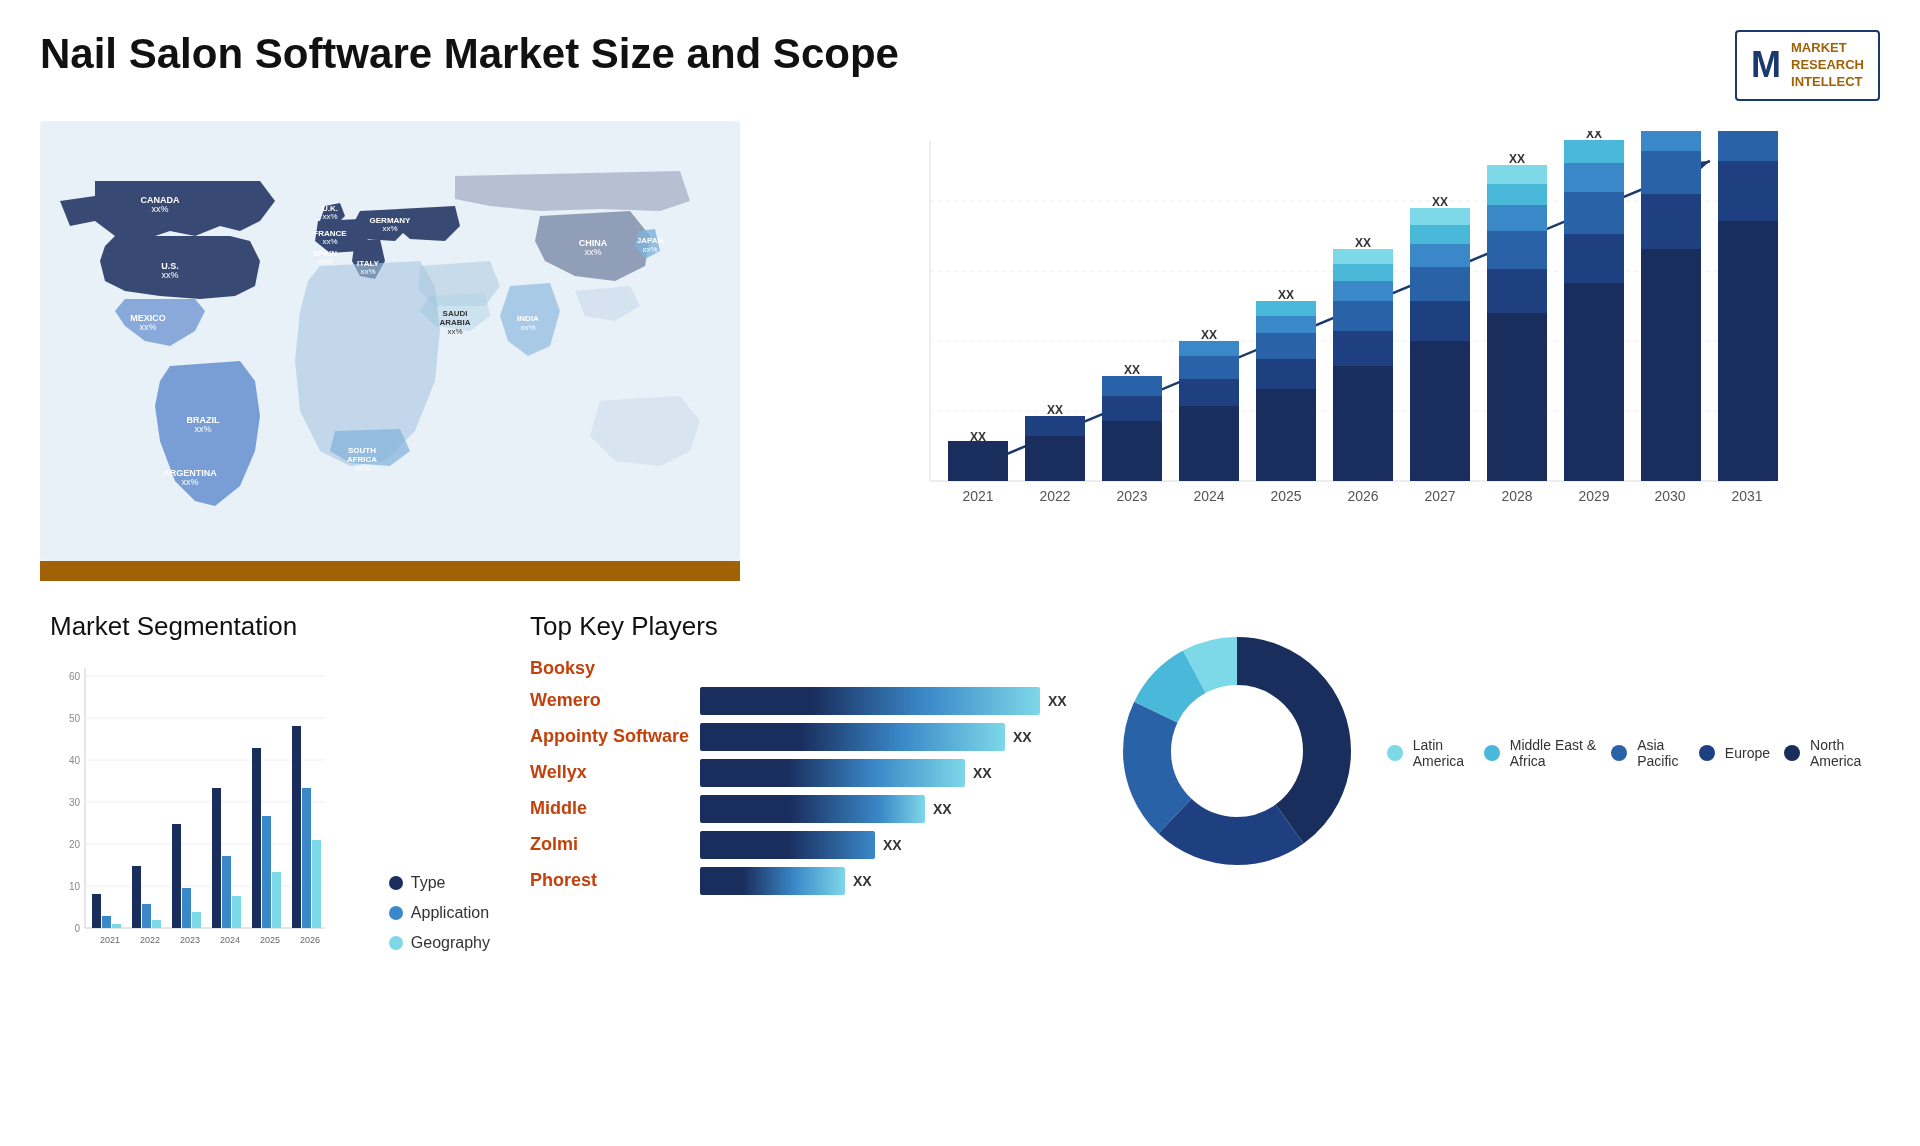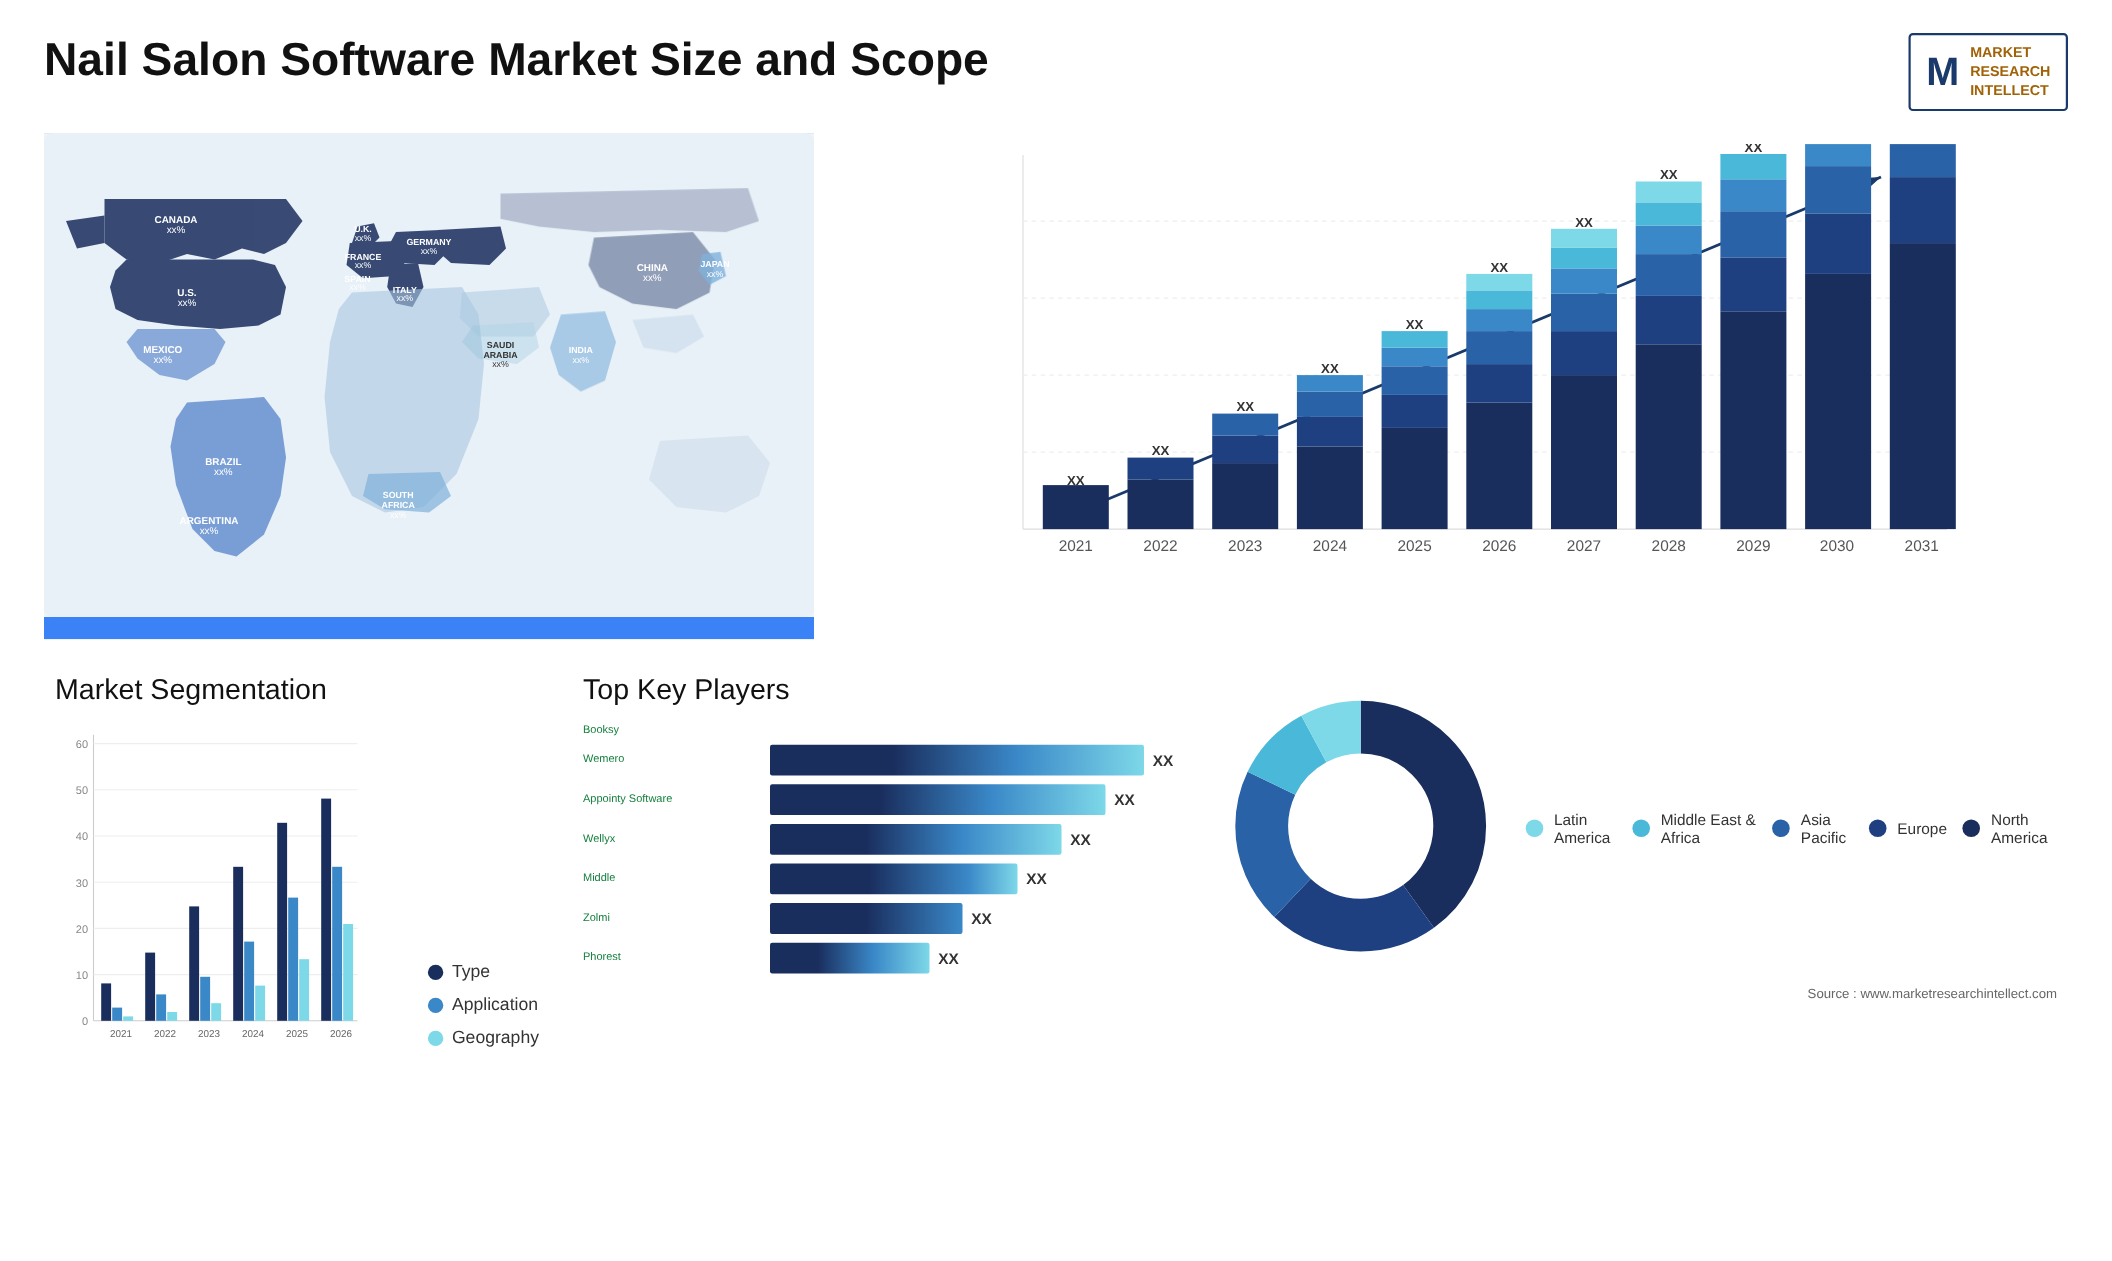"CANADA" .map-container { background: #3b82f6 -> #a16207 }
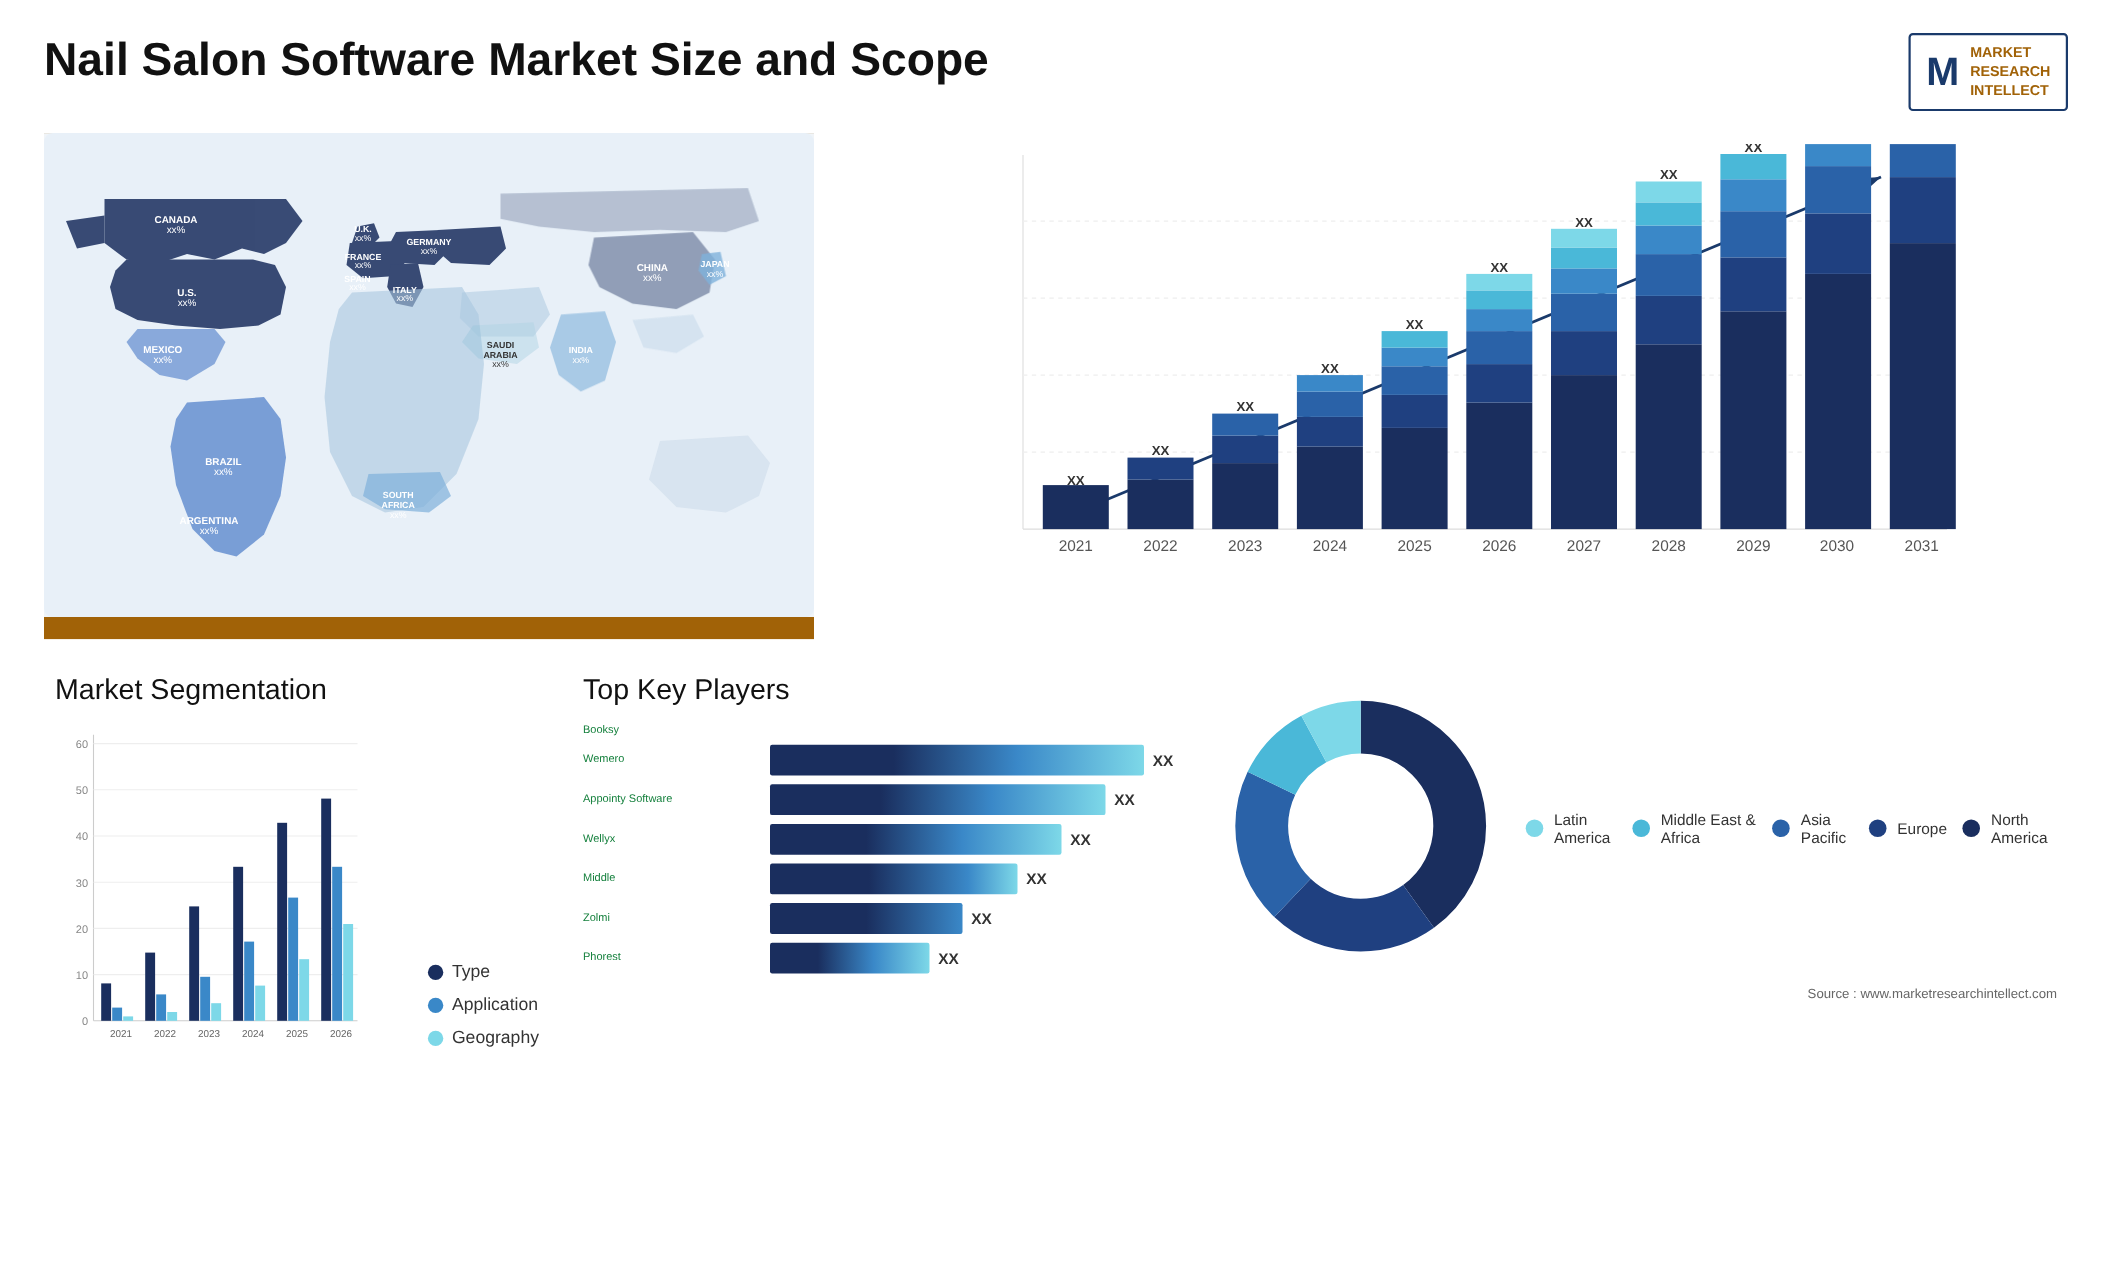"Booksy" .player-name { color: #15803d -> #c2410c; font-size: 10px -> 18px; font-weight: none -> bold }
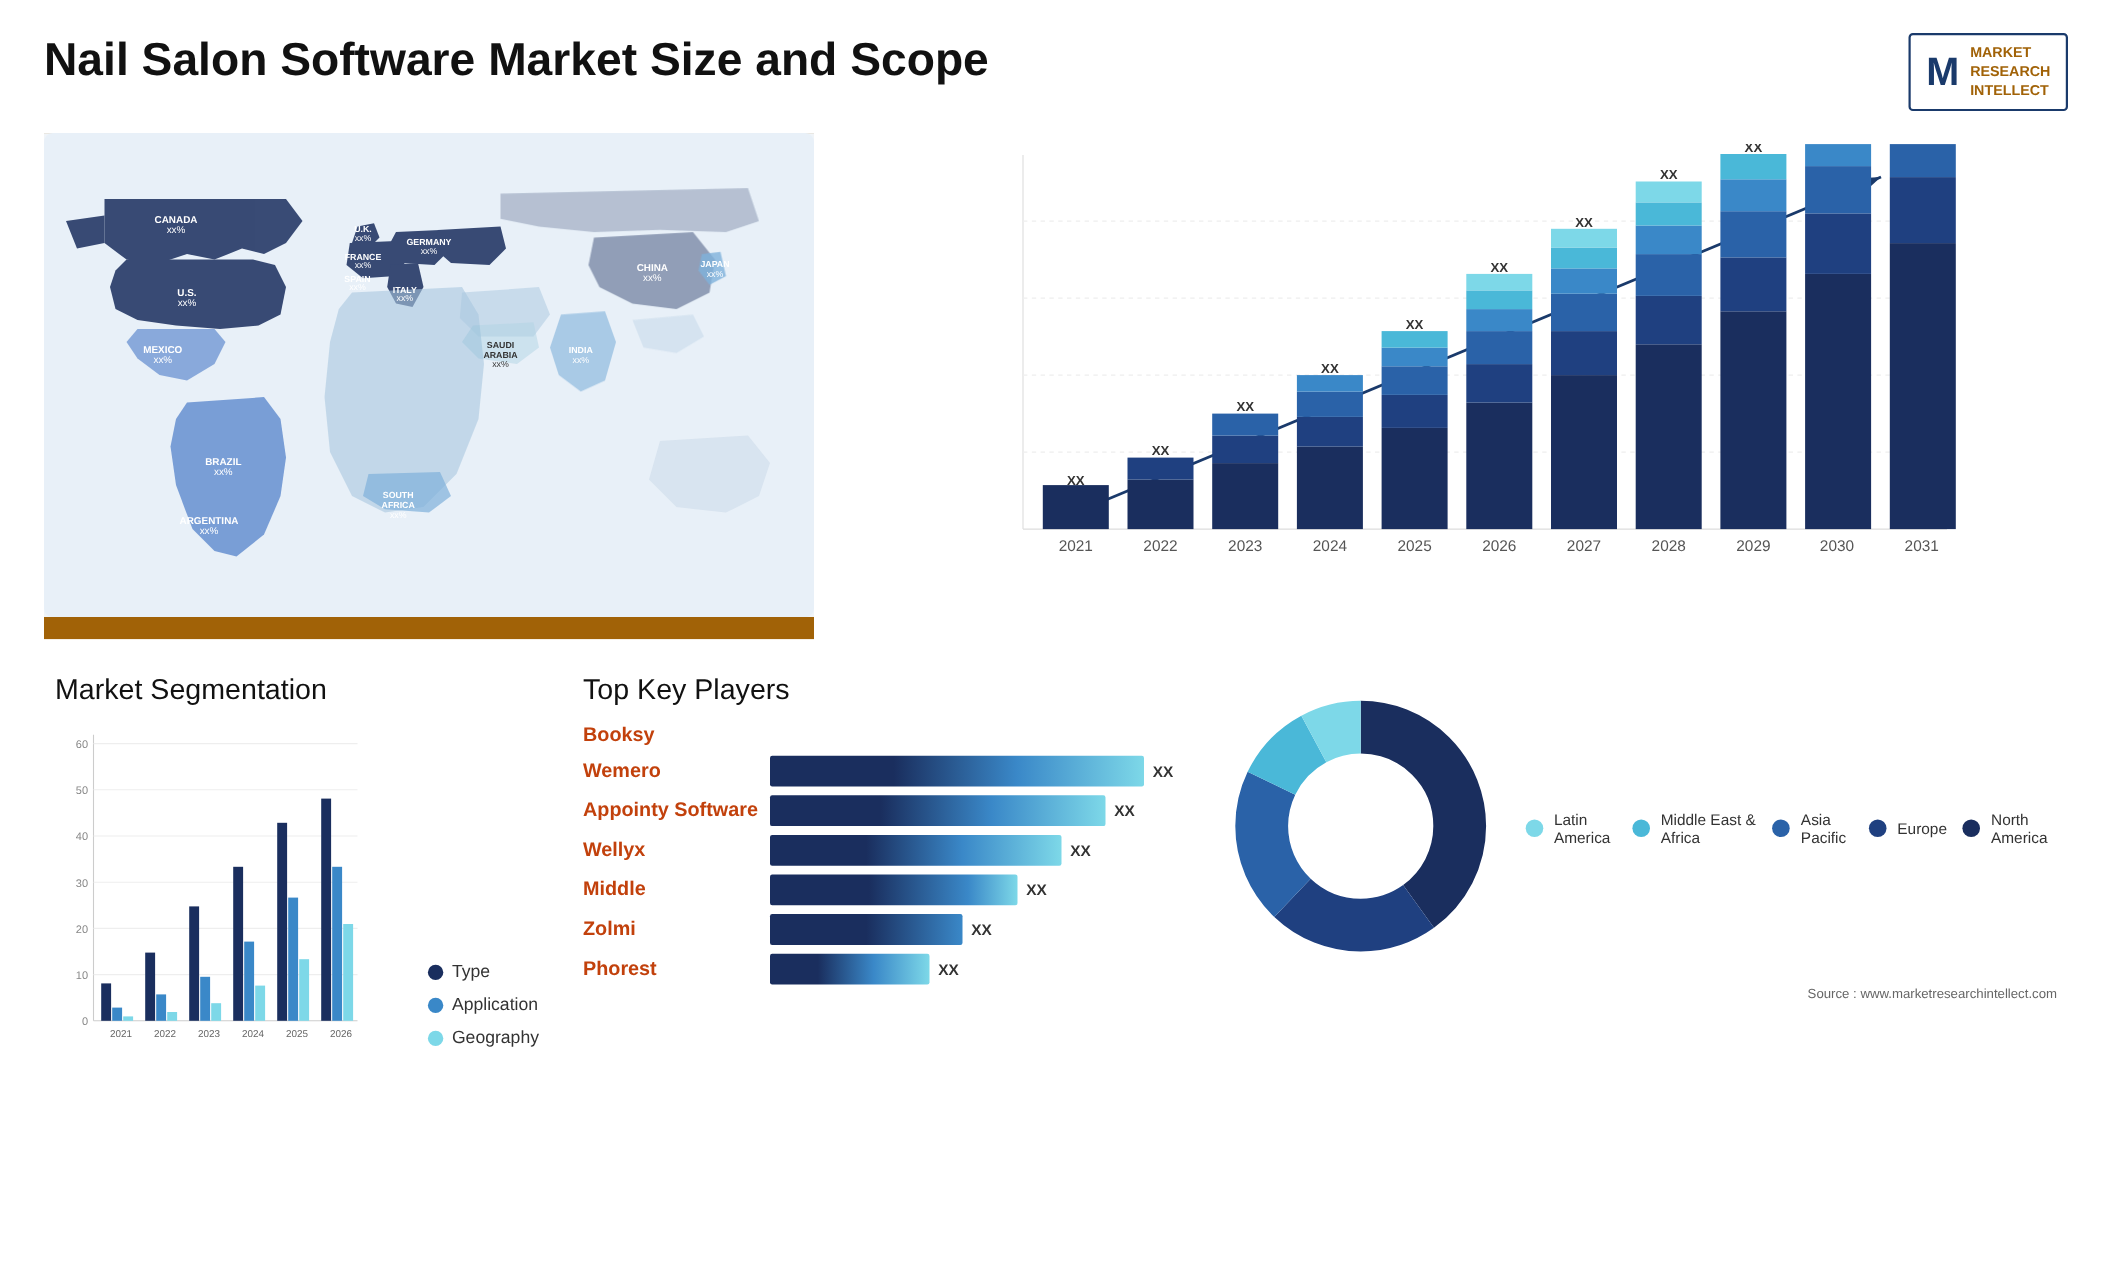"Source : www.marketresearchintellect.com" p.source-text { html: <p>Source : www.marketresearchintellect.com</p> -> none }
